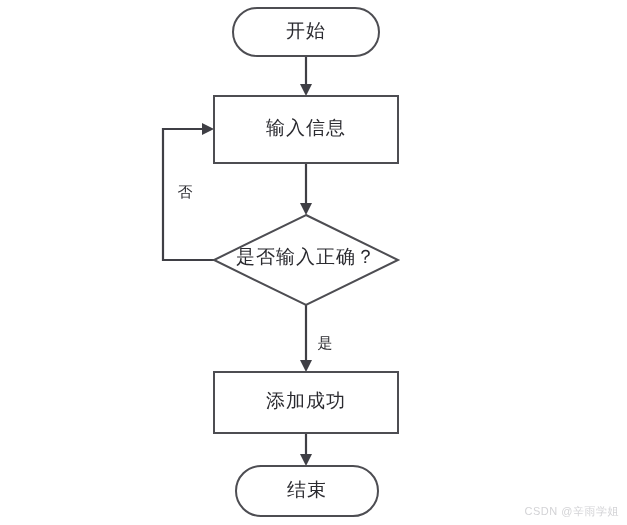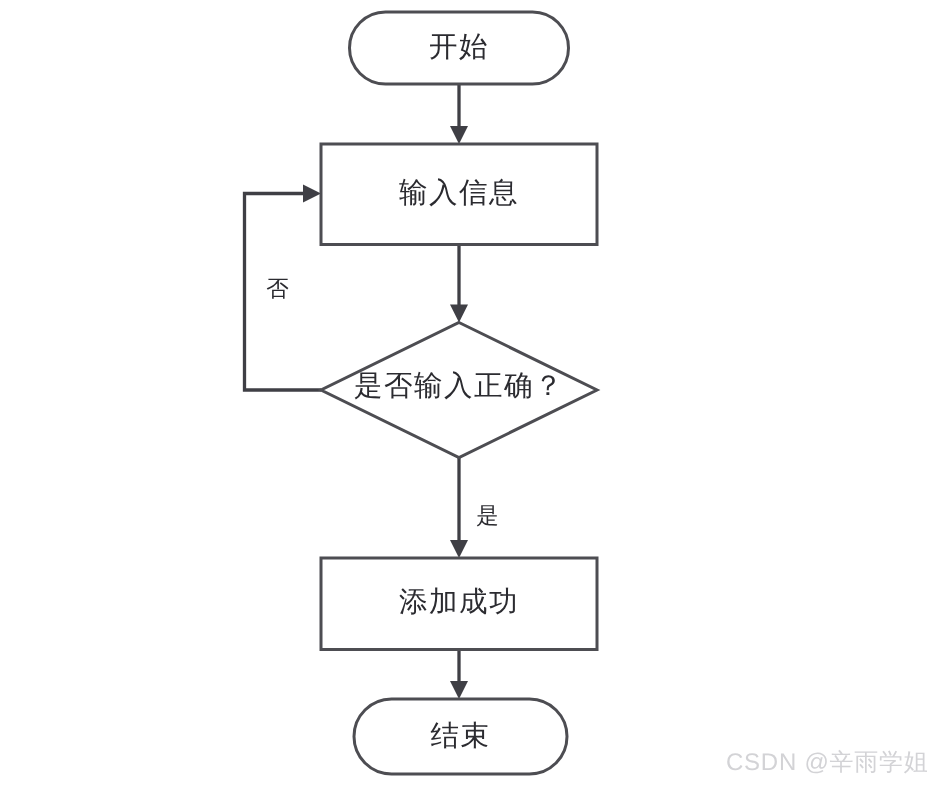"CSDN @辛雨学姐" .watermark-text { font-size: 16px -> 11px }
